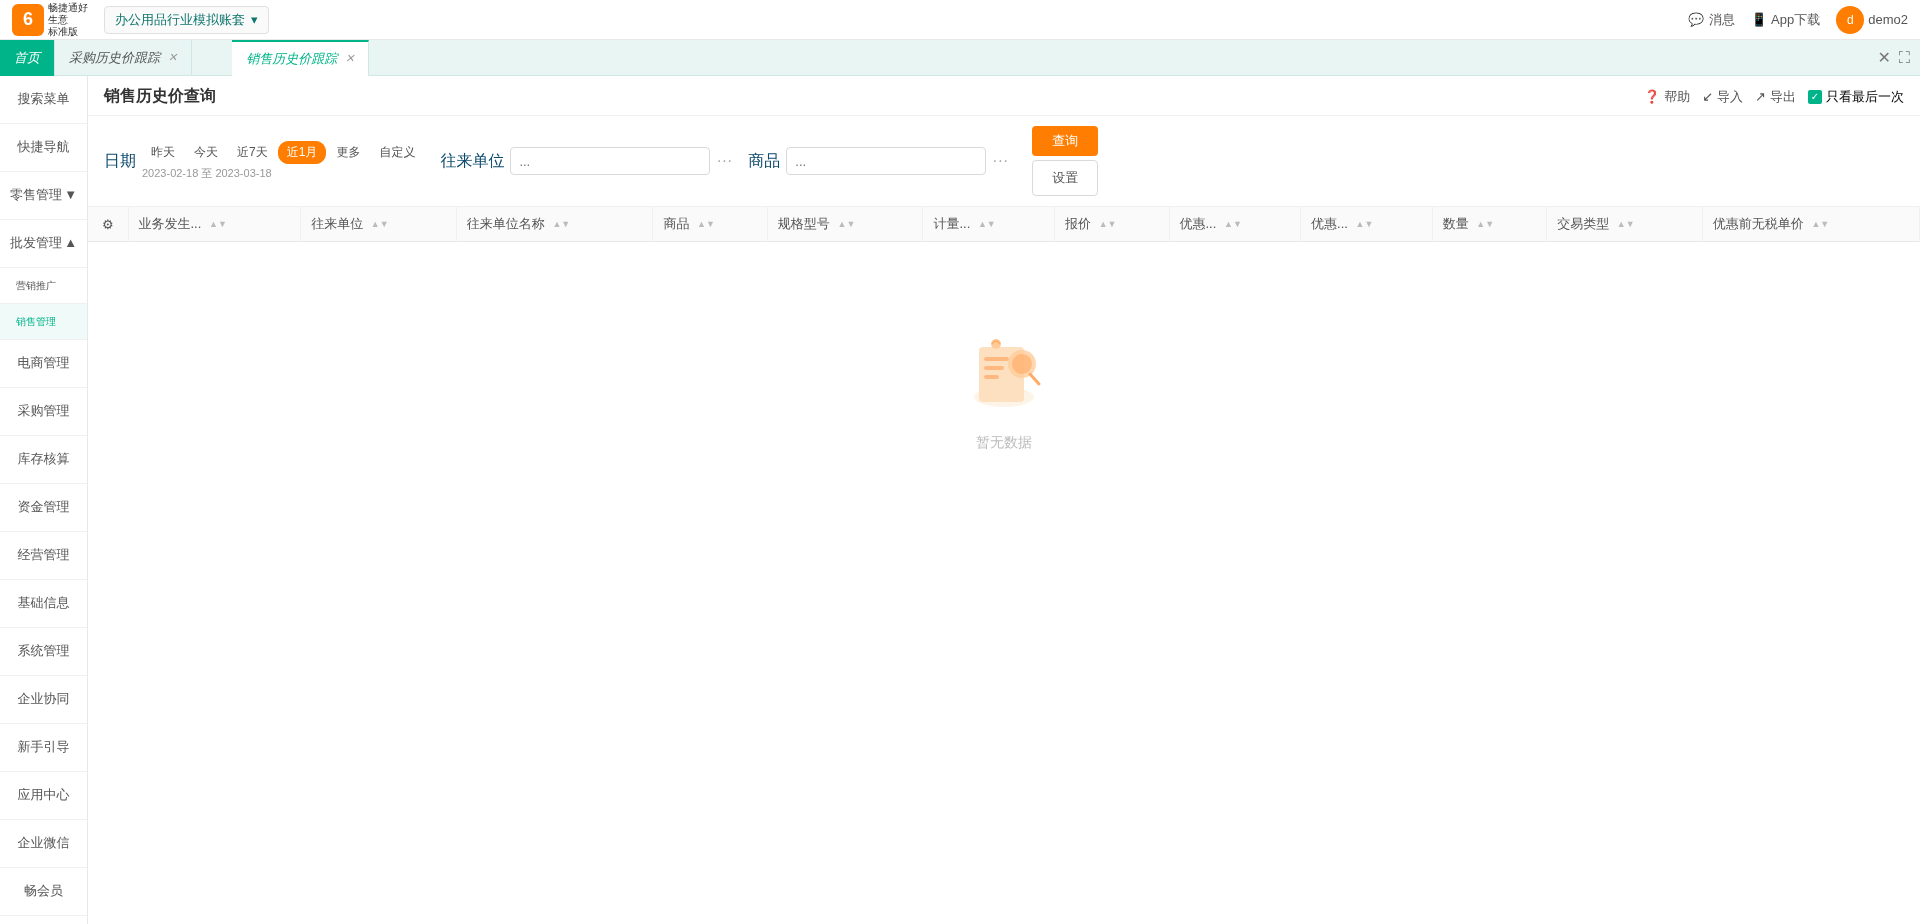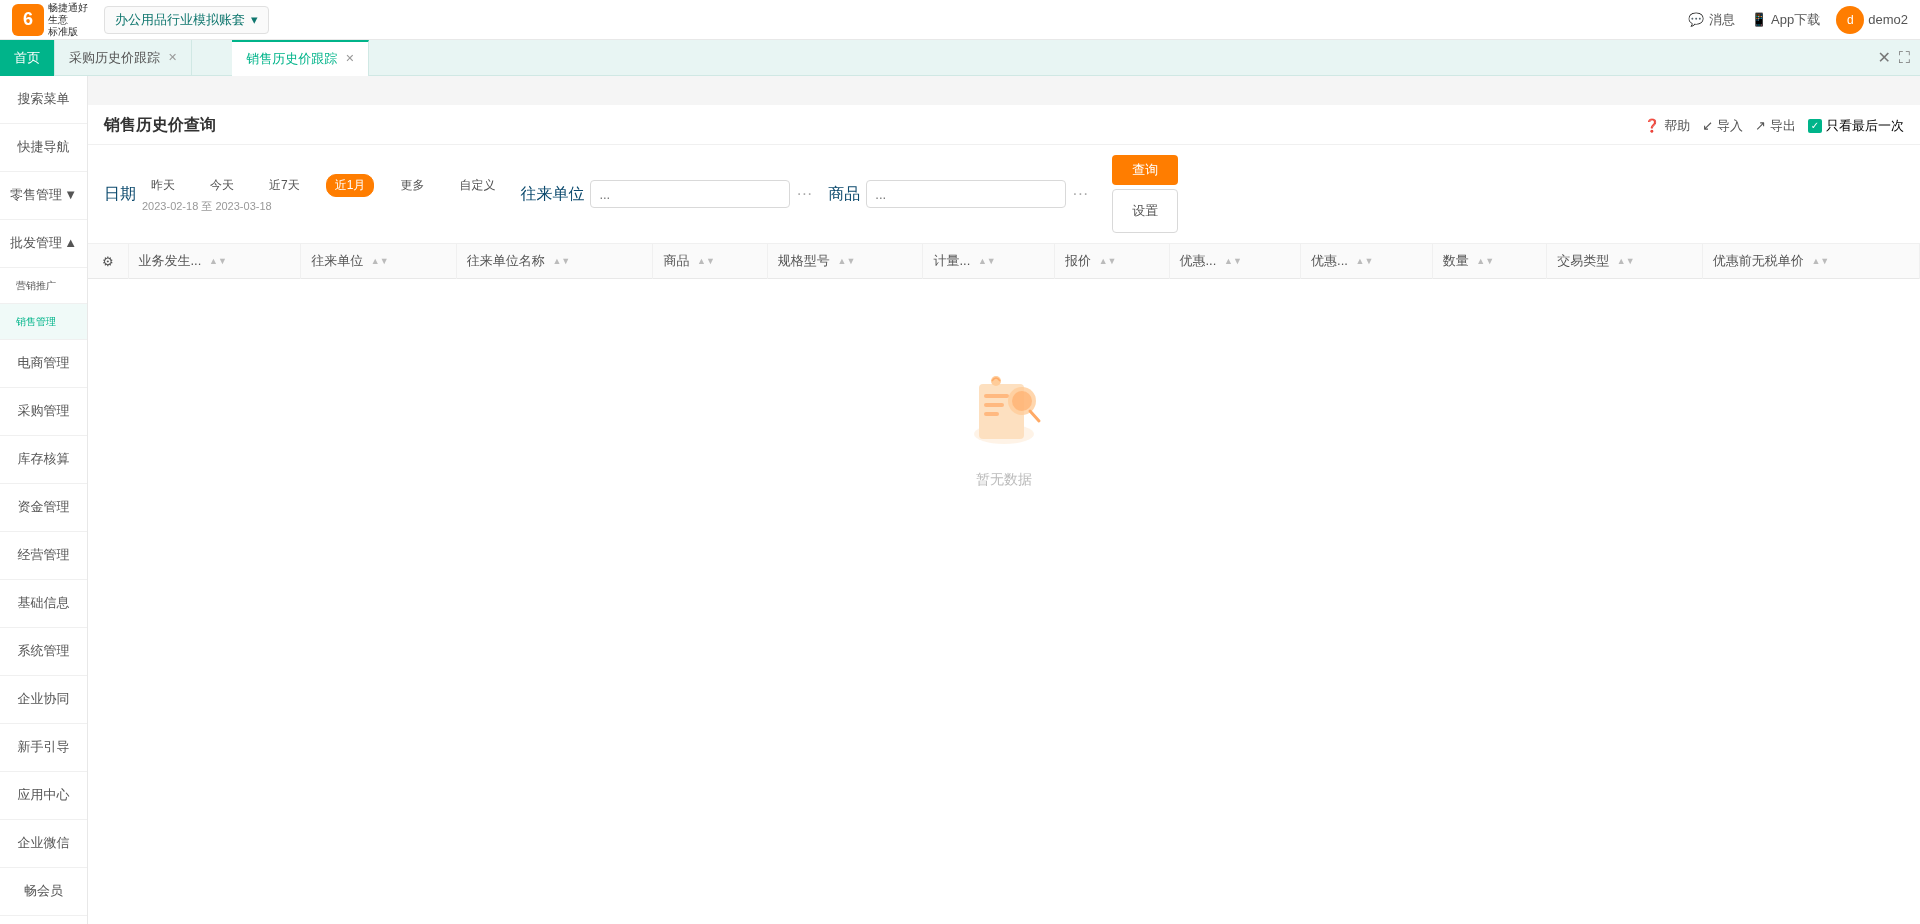"首页" .tab { font-style: none -> italic }
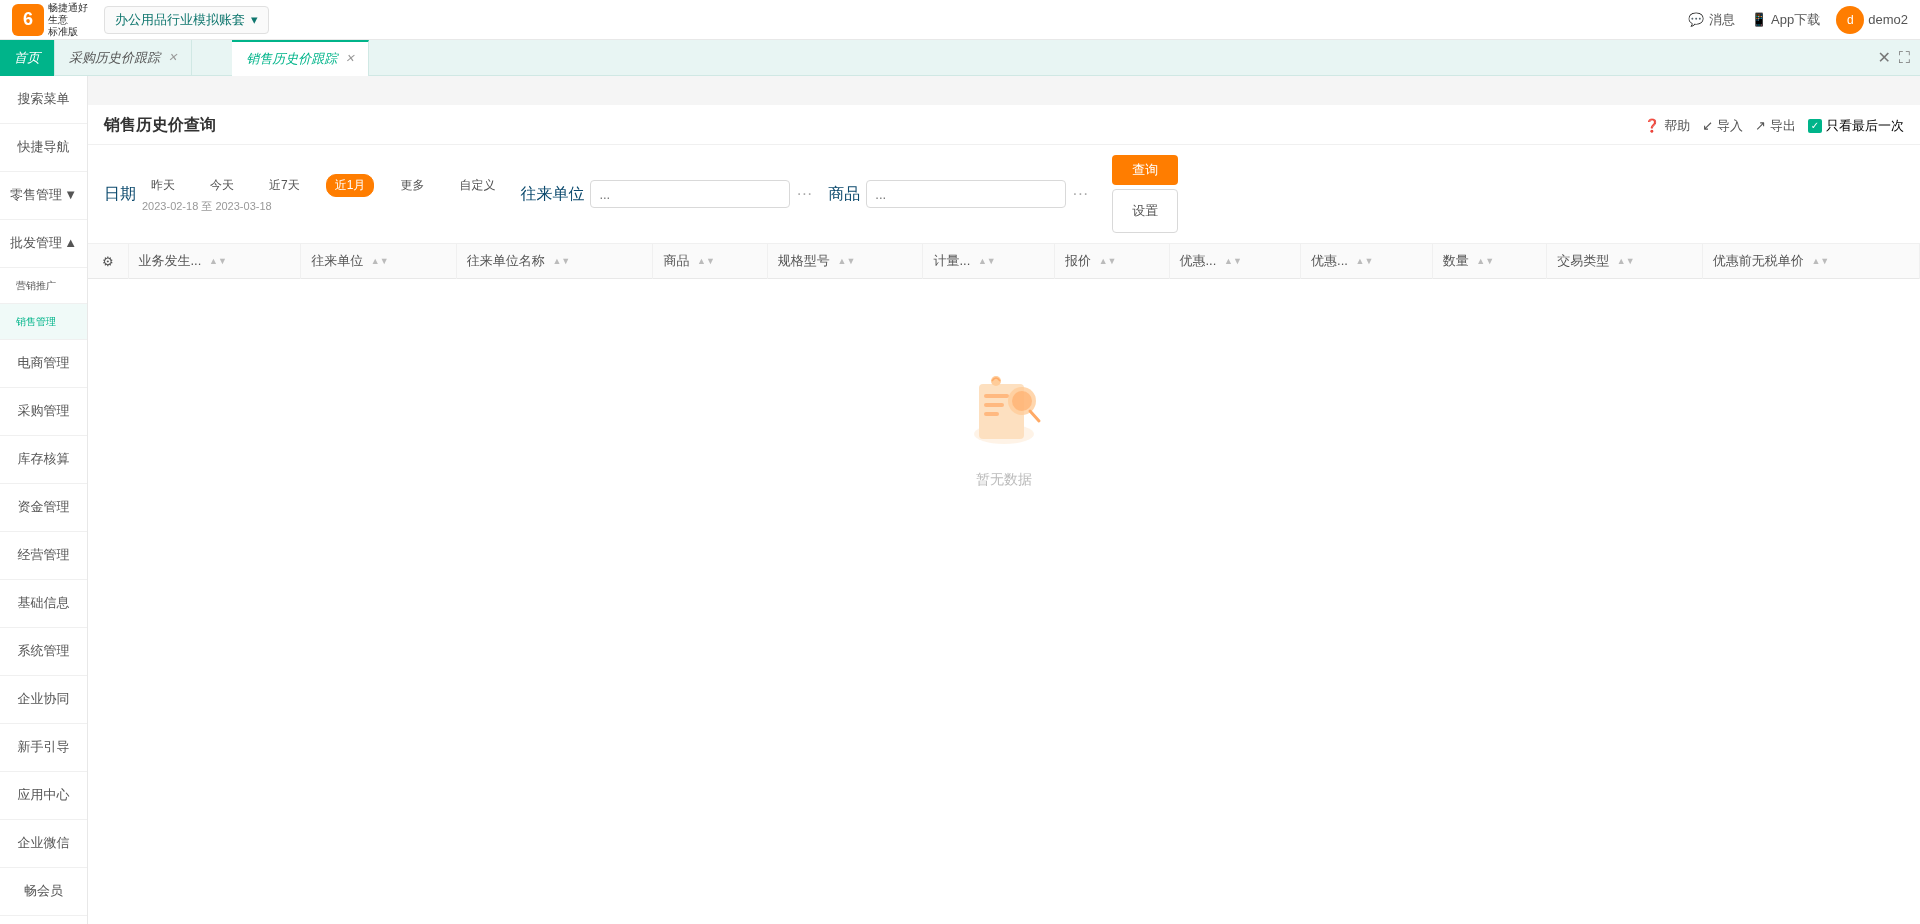"销售历史价查询" .content-area { margin-top: 29px -> none }
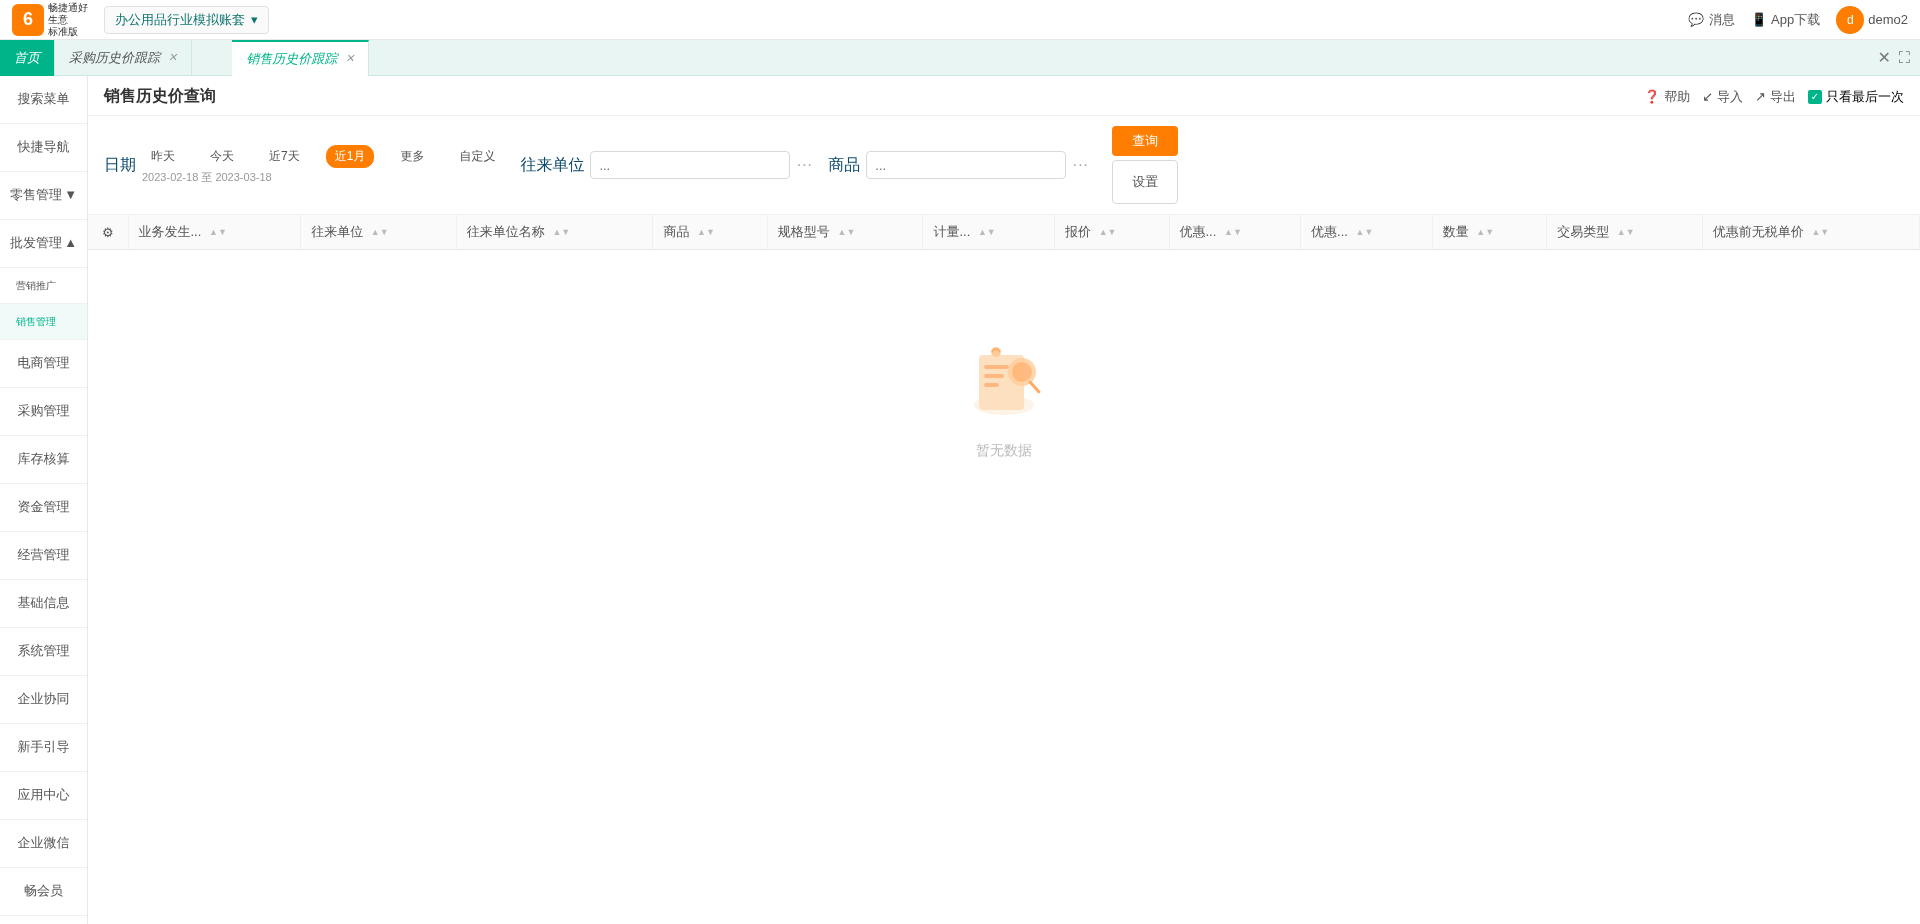"昨天" .date-buttons { gap: 17px -> 1px }
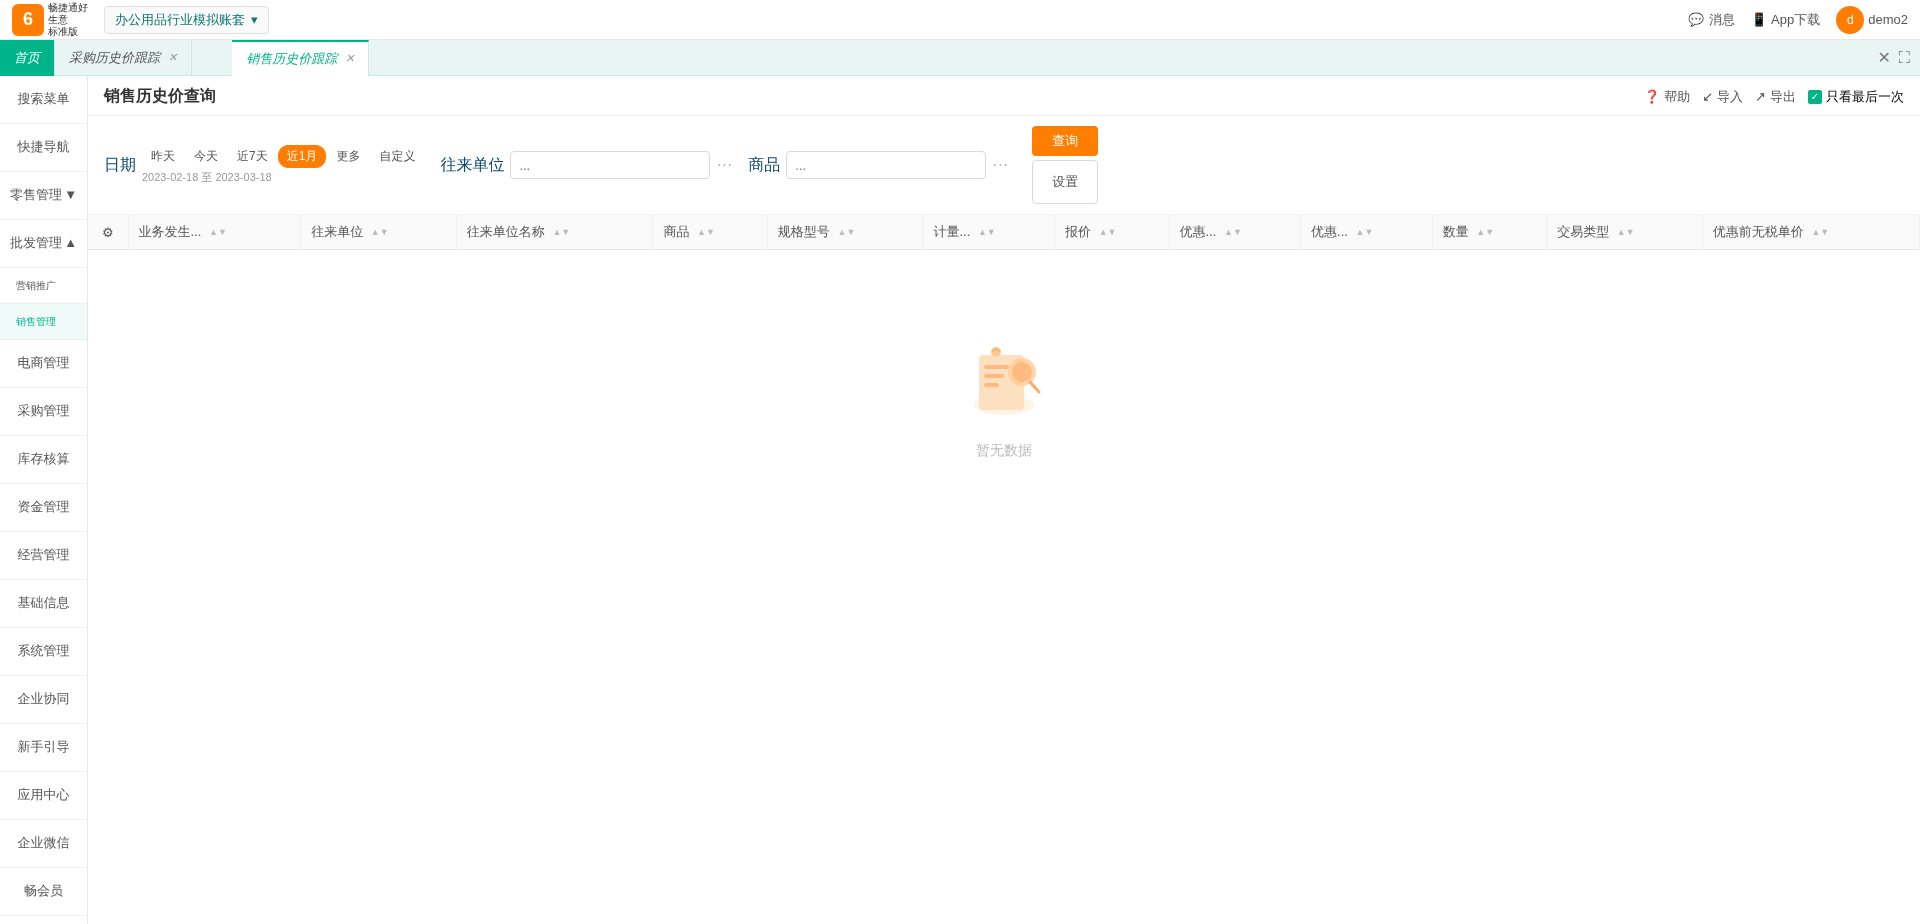"设置" .settings-btn { height: 44px -> 36px }
